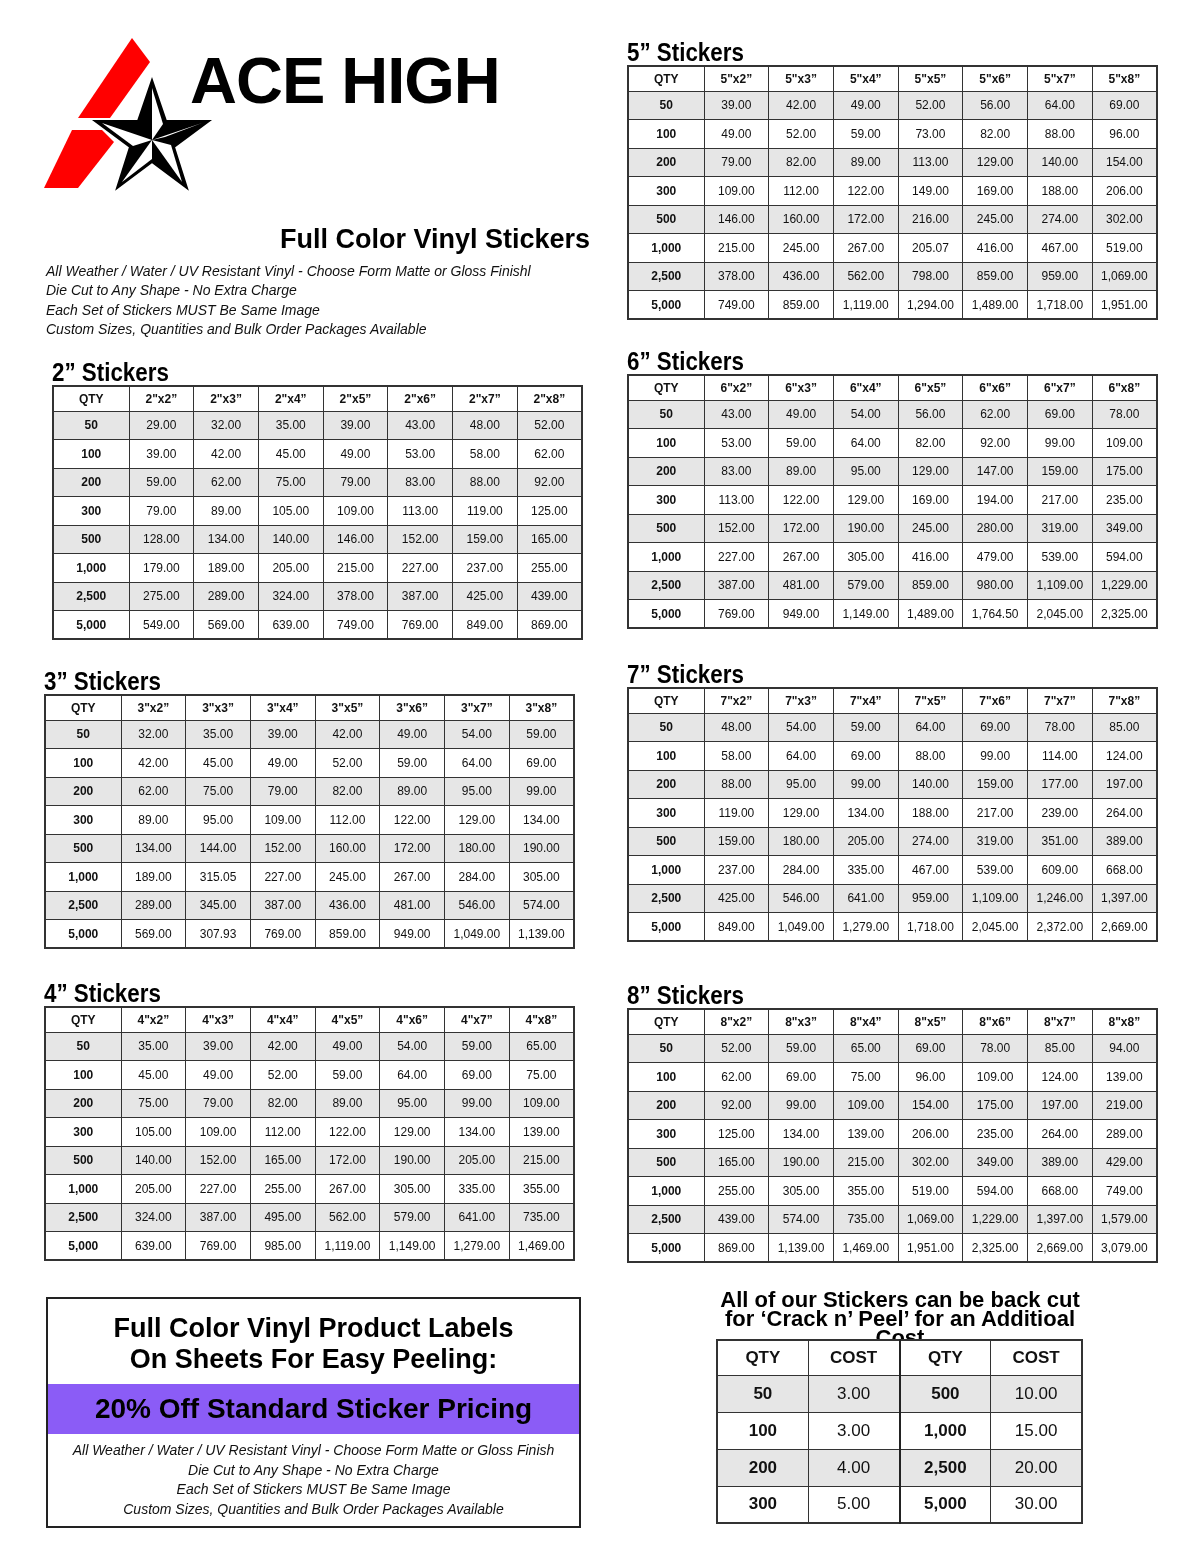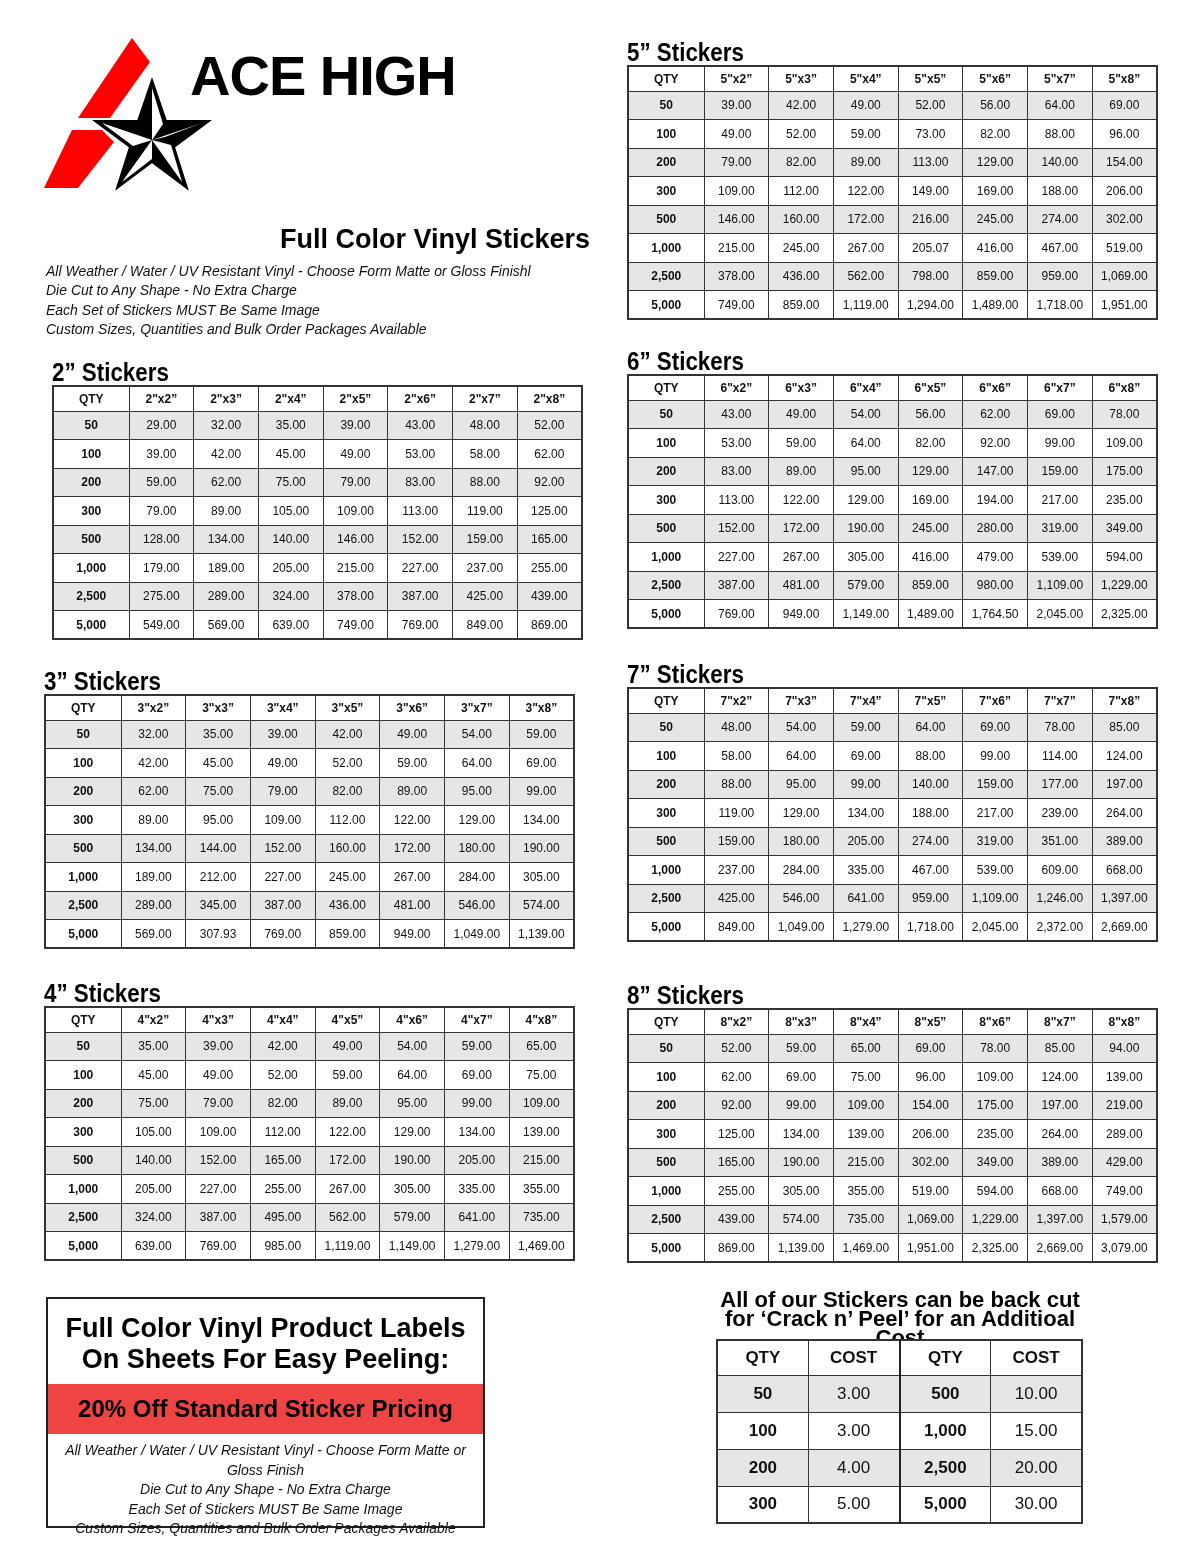"ACE HIGH" .logo-ace { font-size: 56px -> 65px }
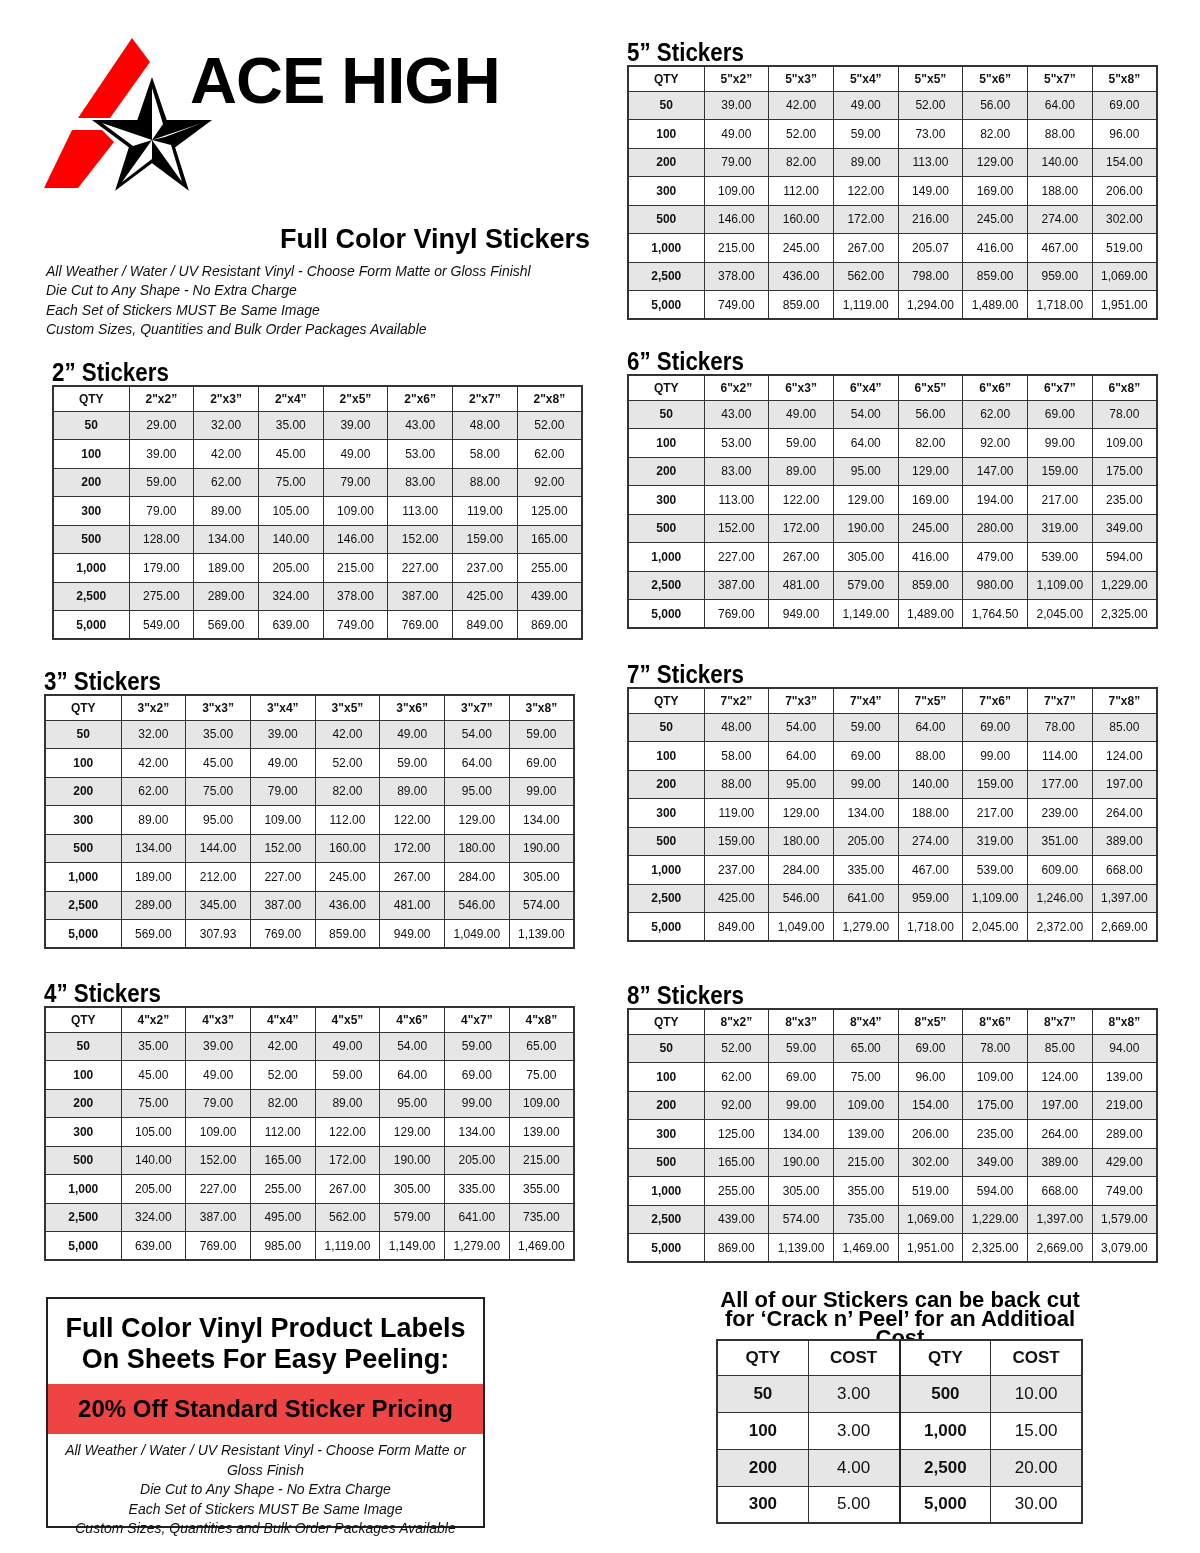"212.00" td { text: 212.00 -> 315.05 }
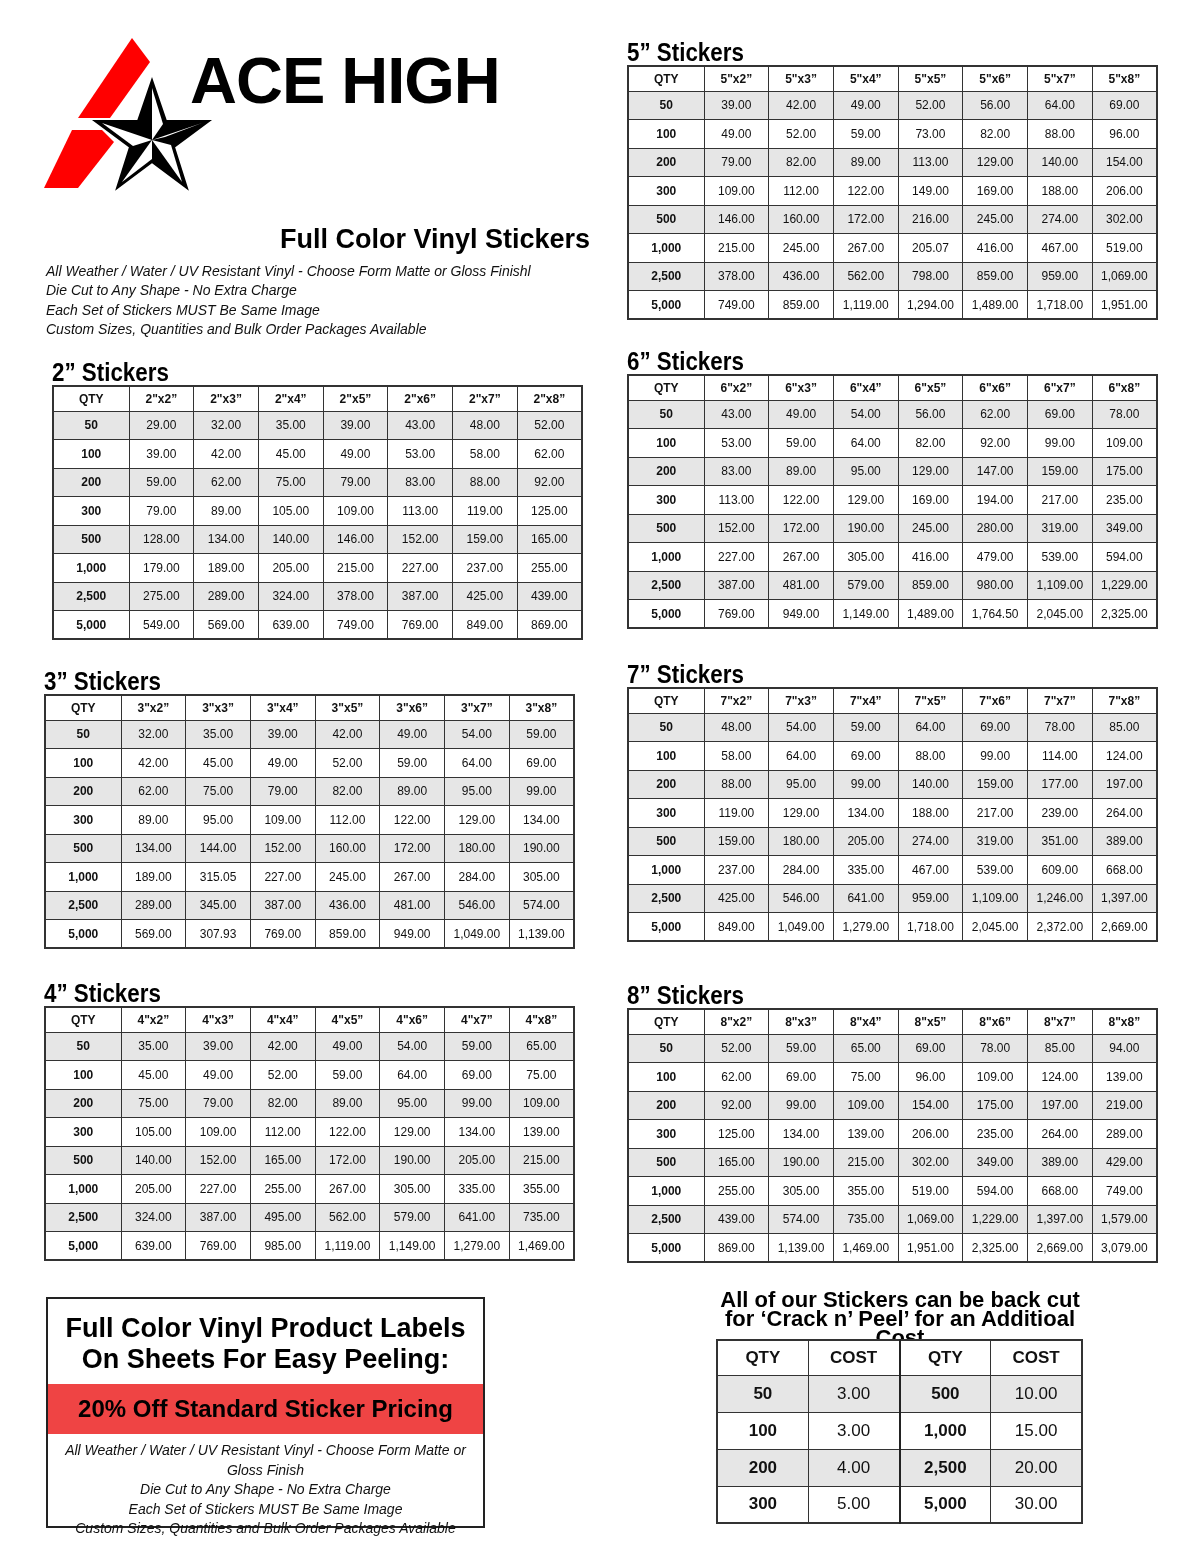"Full Color Vinyl Product Labels" .promo { width: 439px -> 535px }
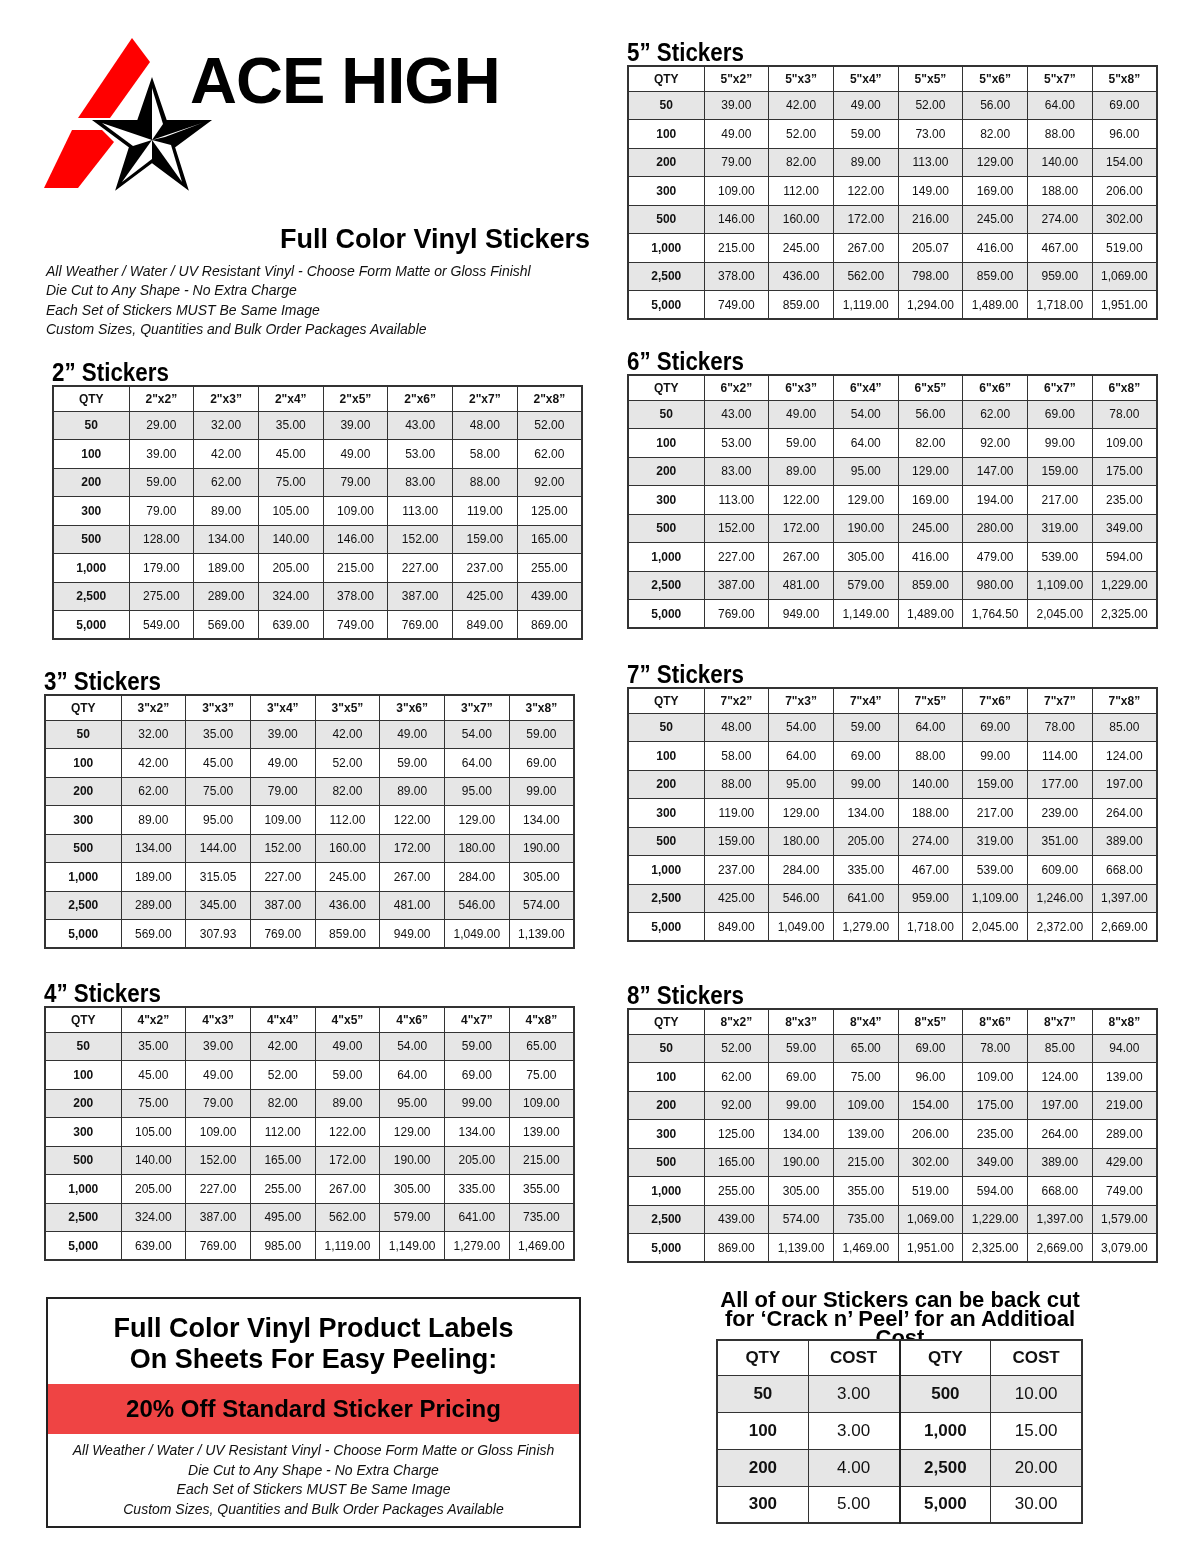"20% Off Standard Sticker Pricing" .promo-band { background: #ef4444 -> #8b5cf6; font-size: 24px -> 28px }
